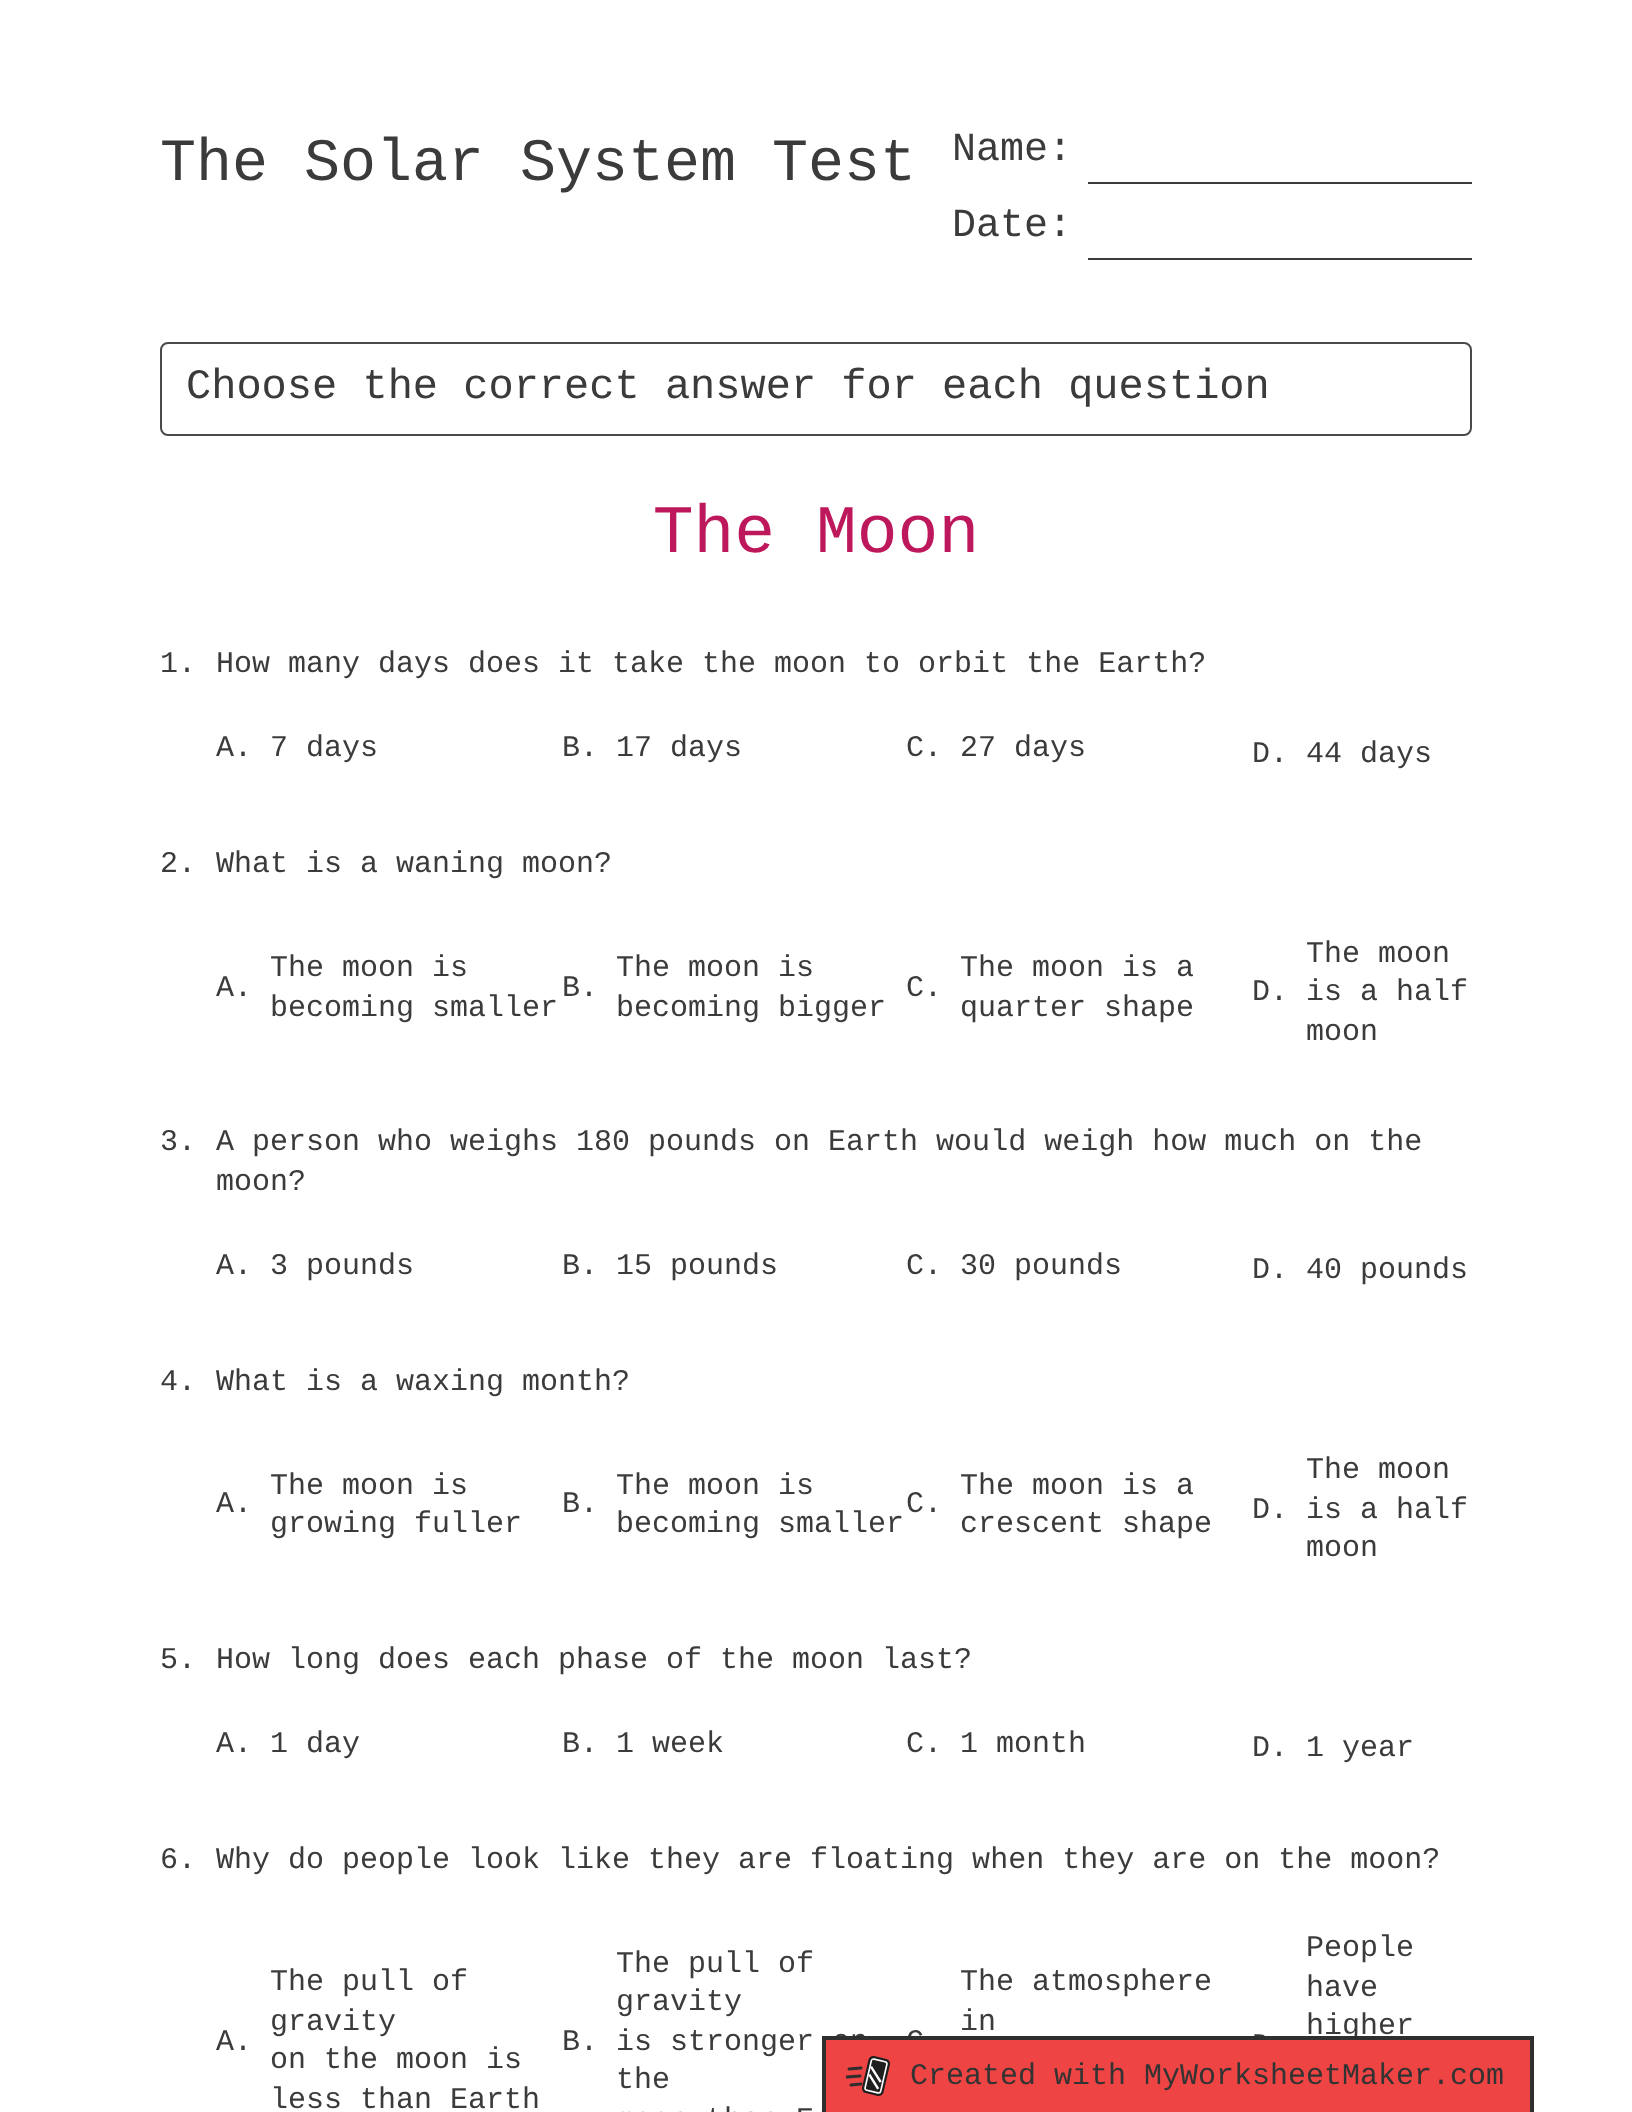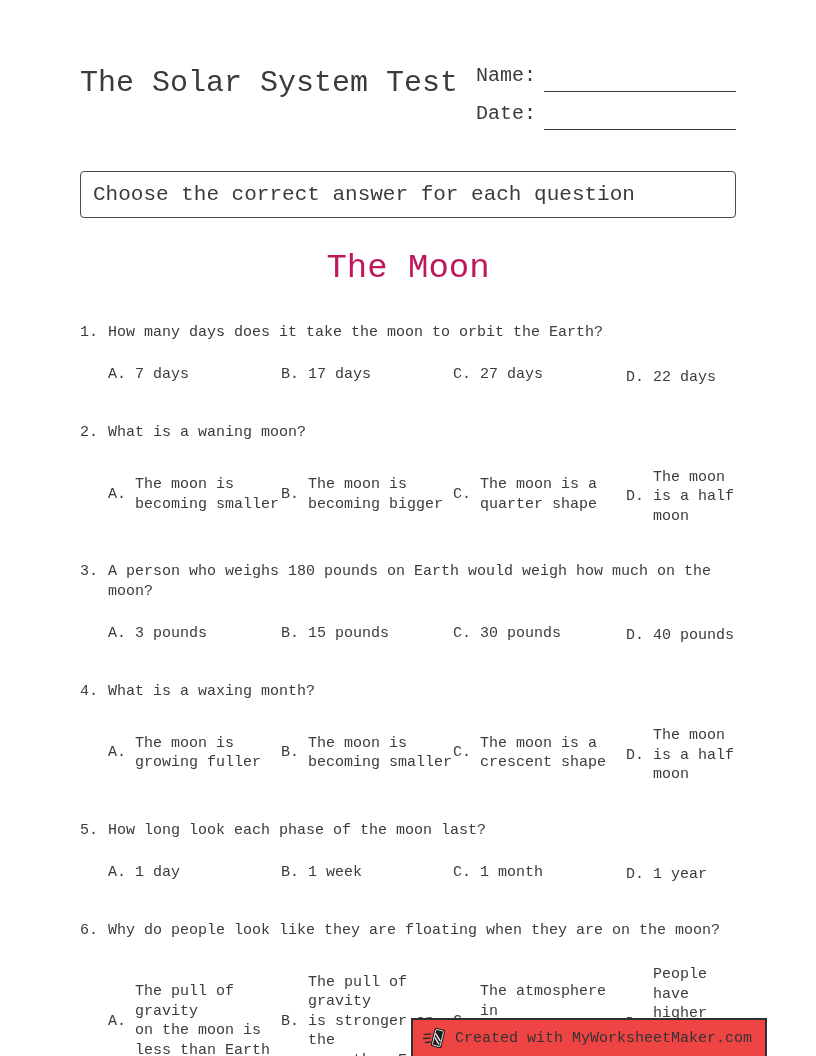"22 days" span.opt-text { text: 22 -> 44 }
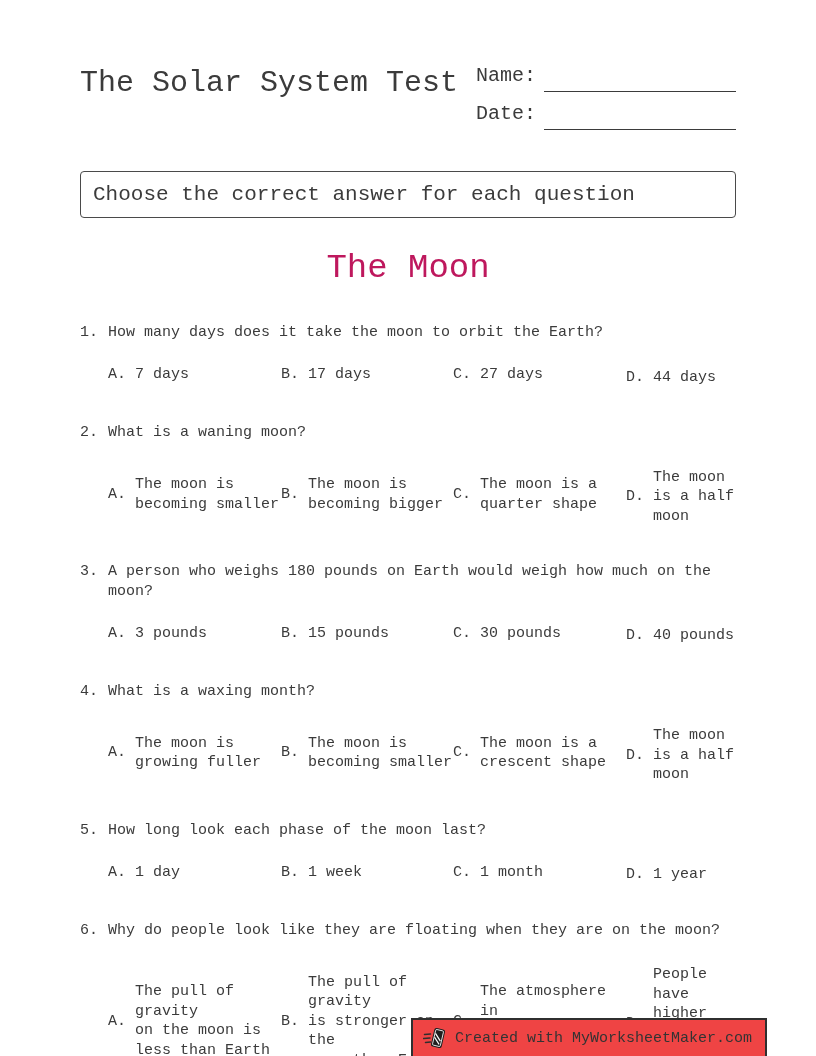"How long look each phase" span.q-text { text: look -> does }
